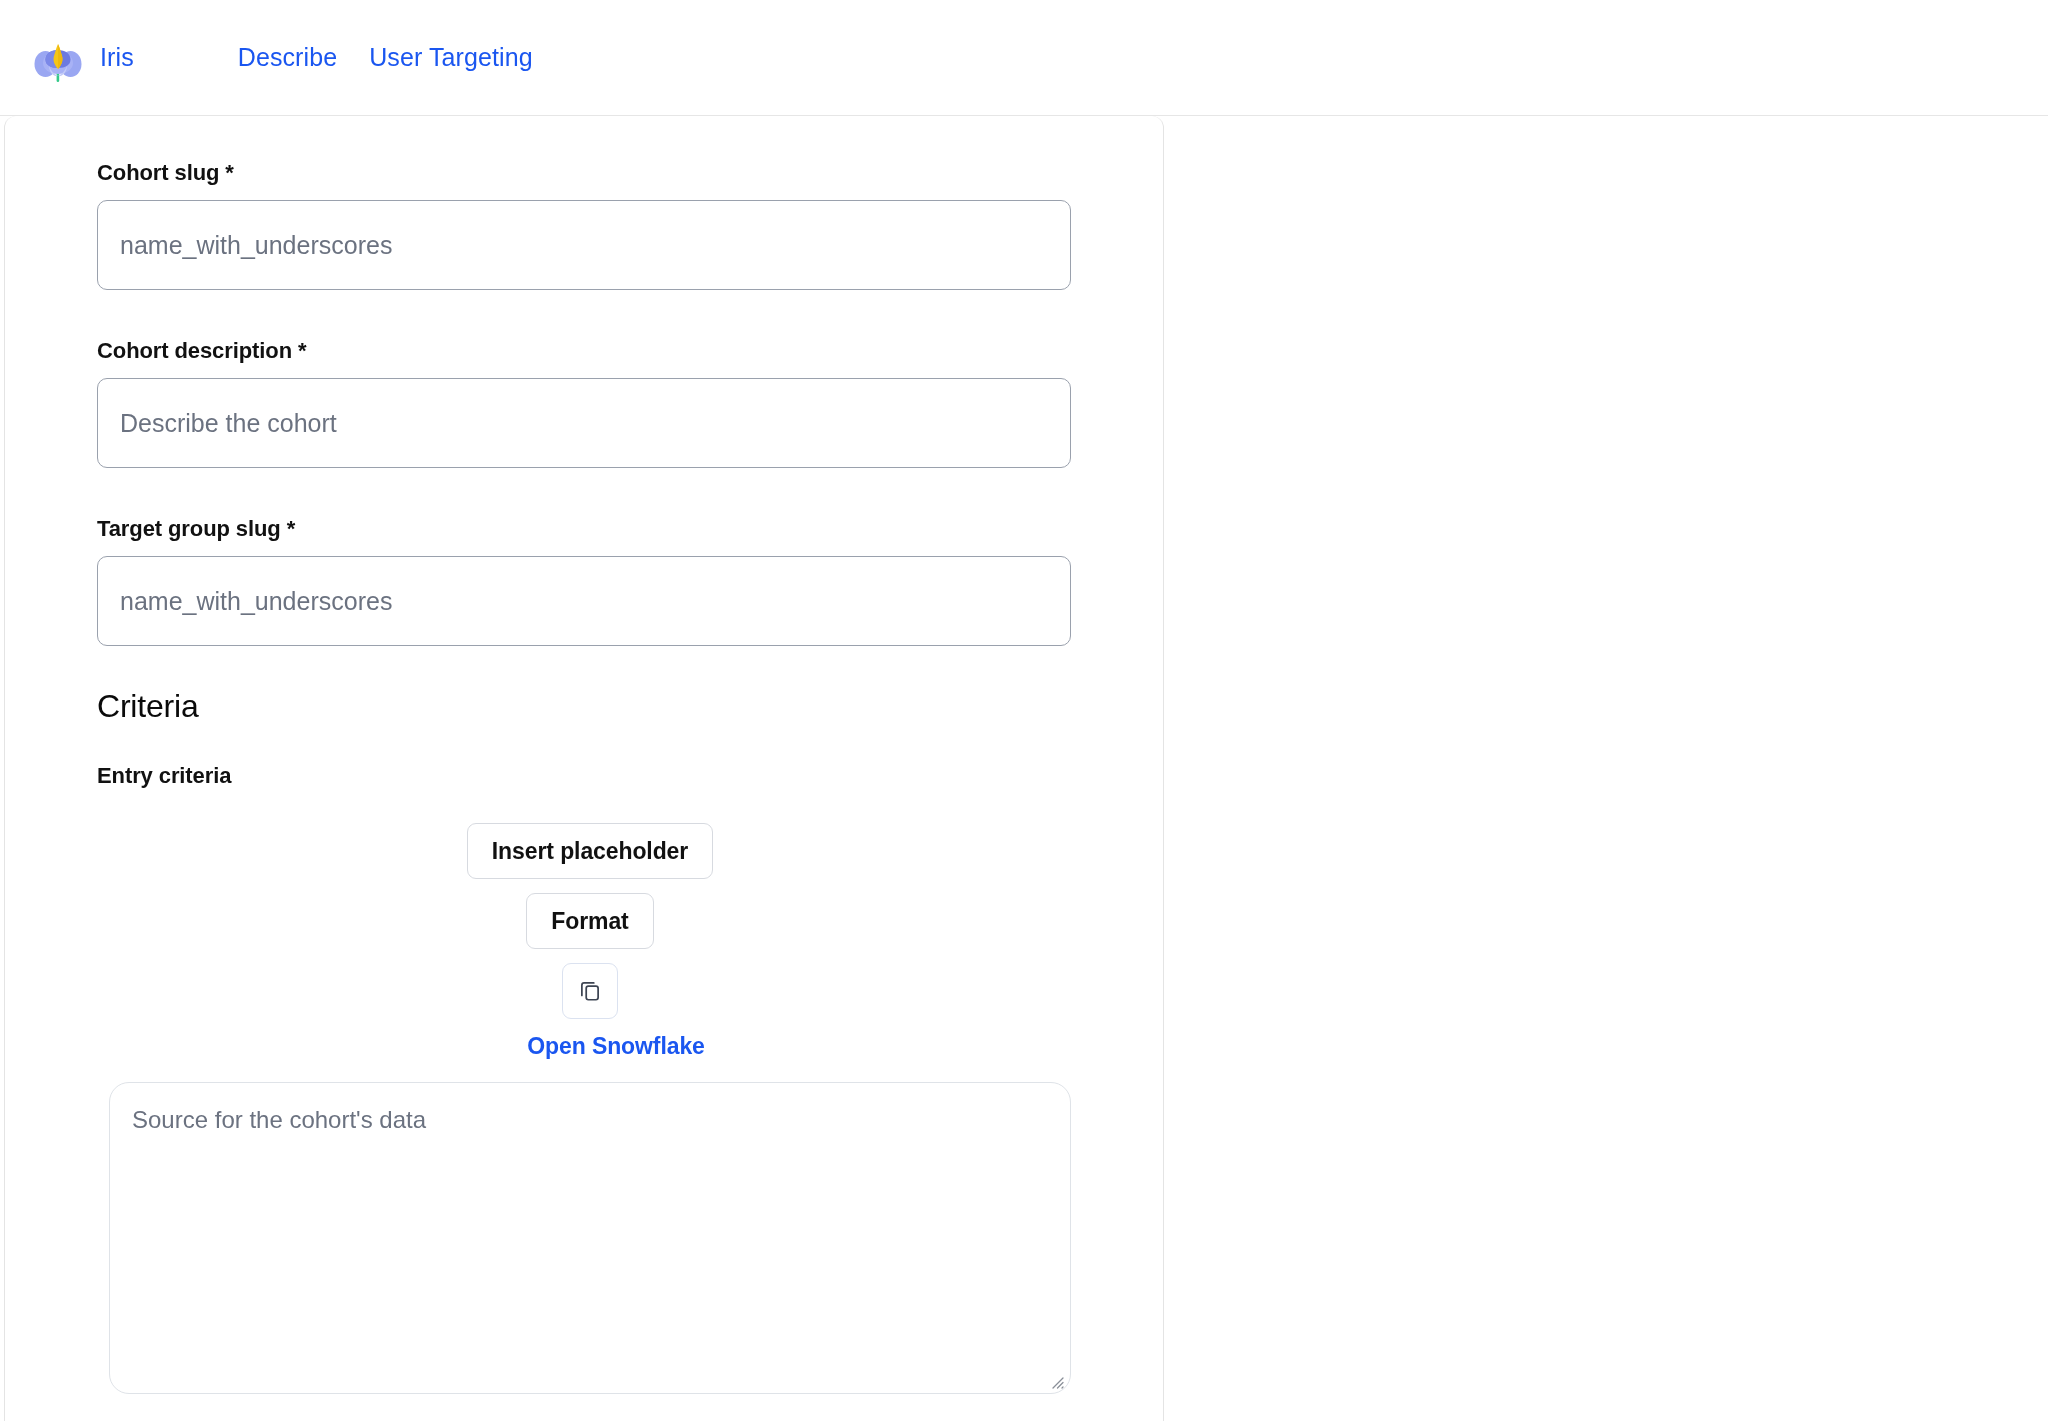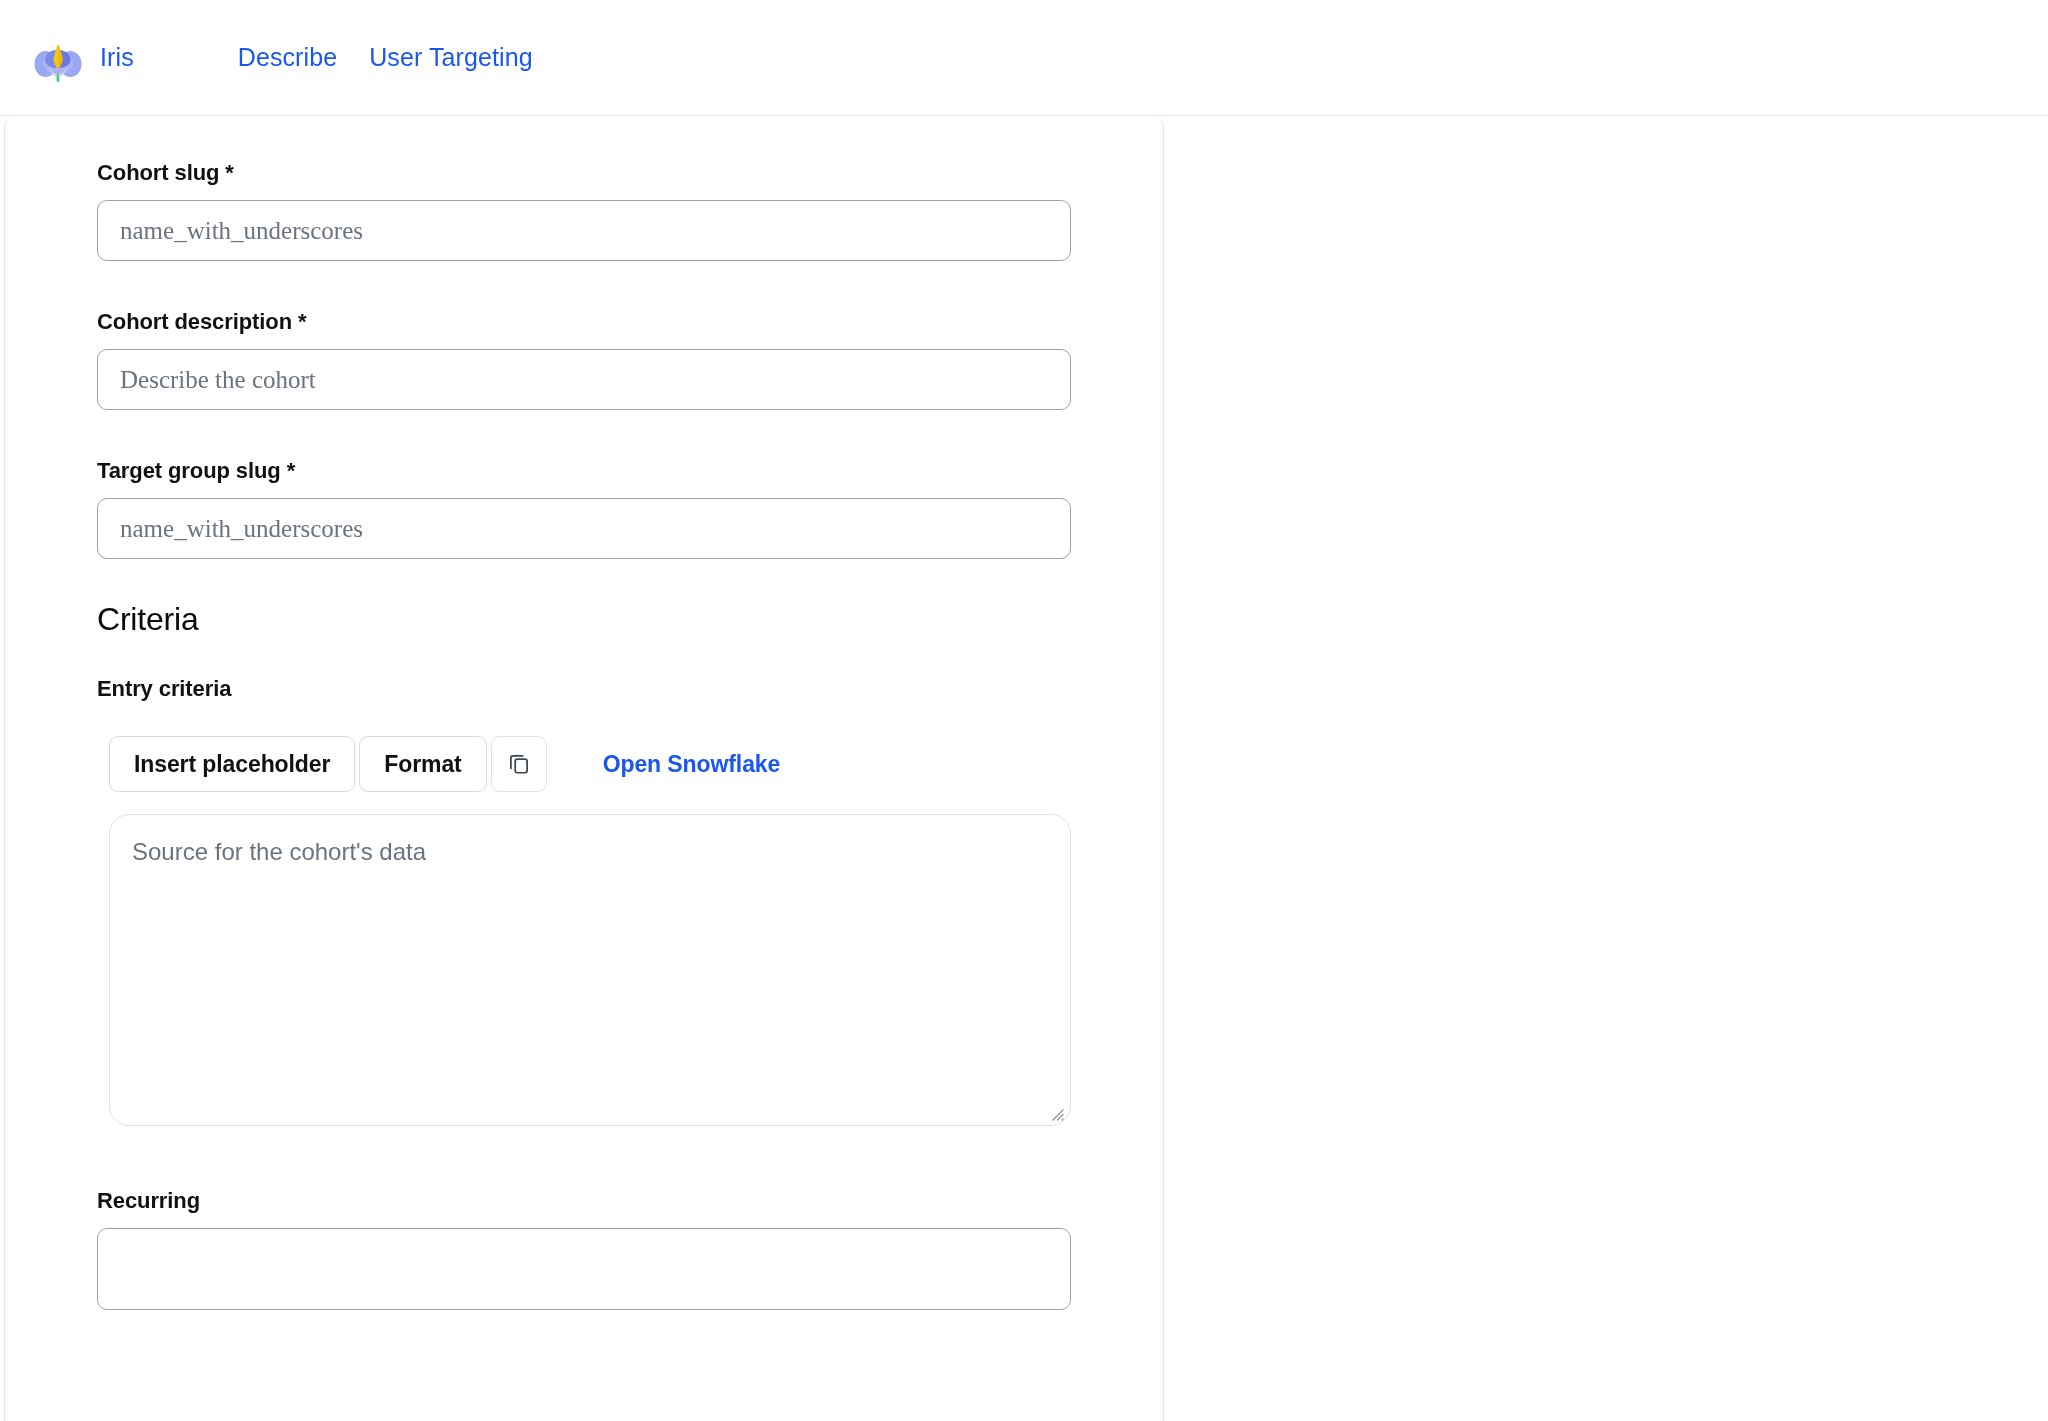"name_with_underscores" .text-input { font-family: Liberation Serif, serif -> Liberation Sans, sans-serif; height: 61px -> 90px }
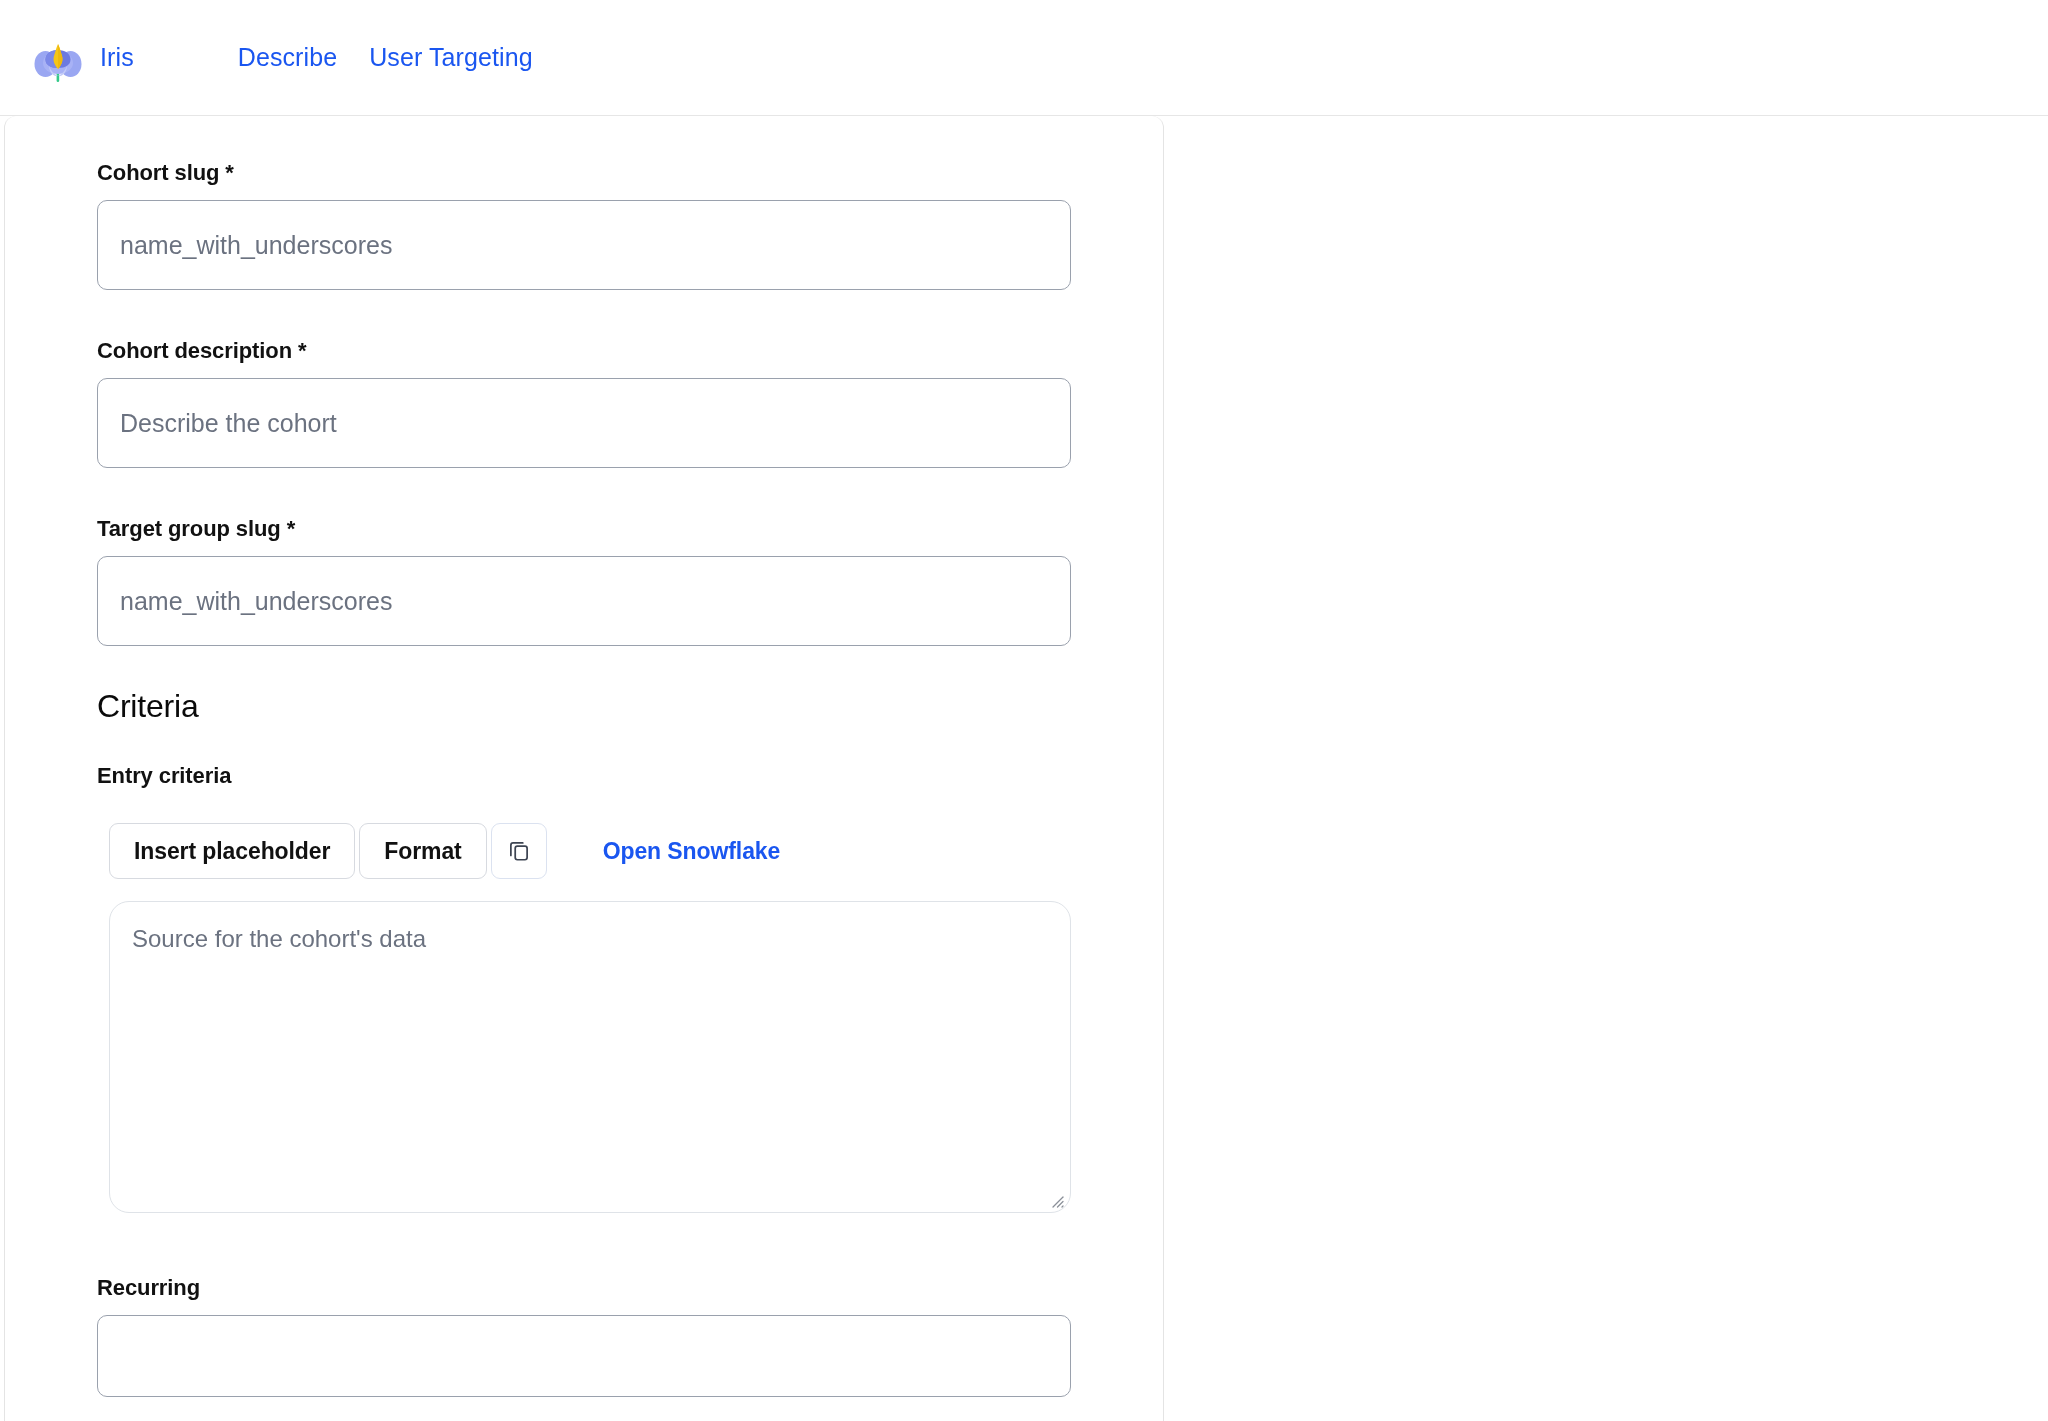"Insert placeholder" .toolbar { flex-direction: none -> column; gap: 4px -> 14px }
